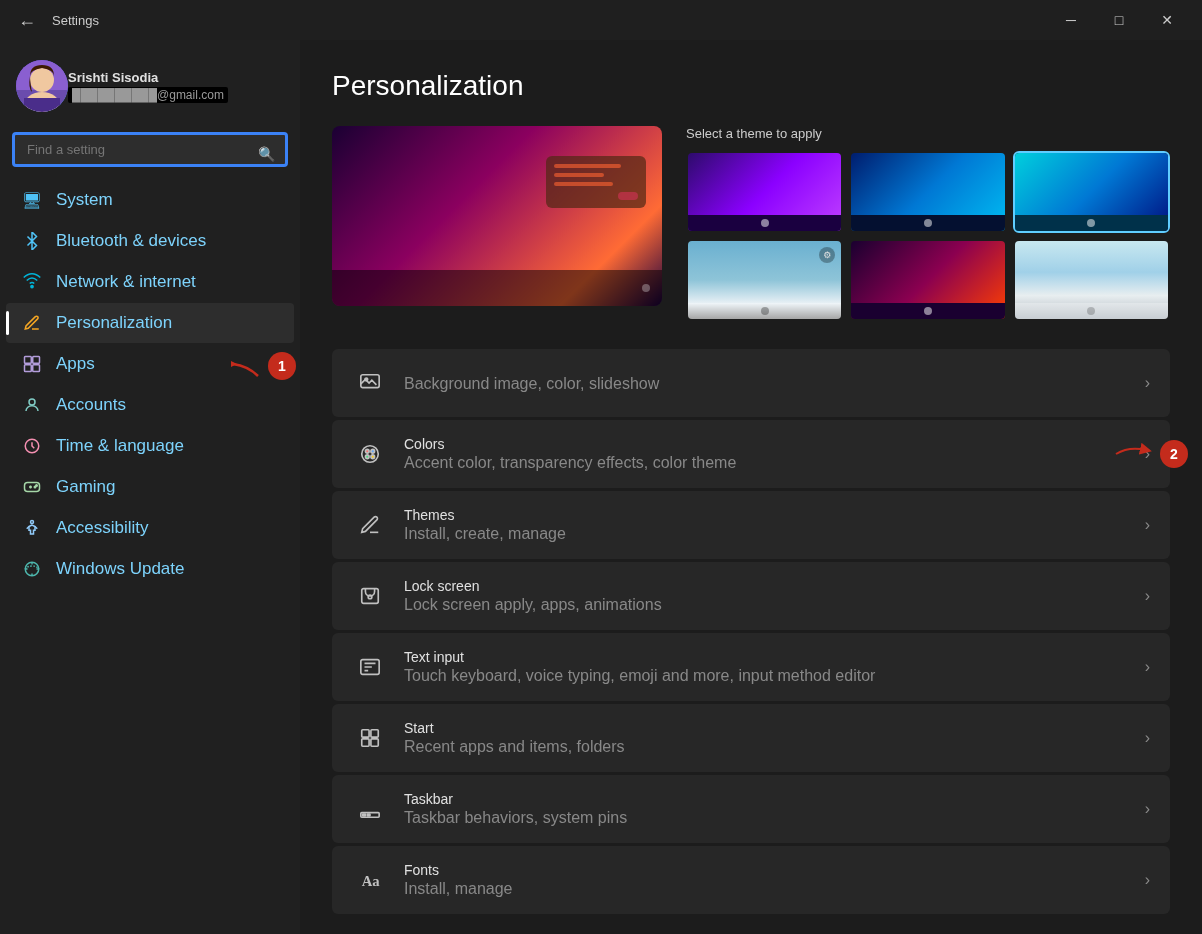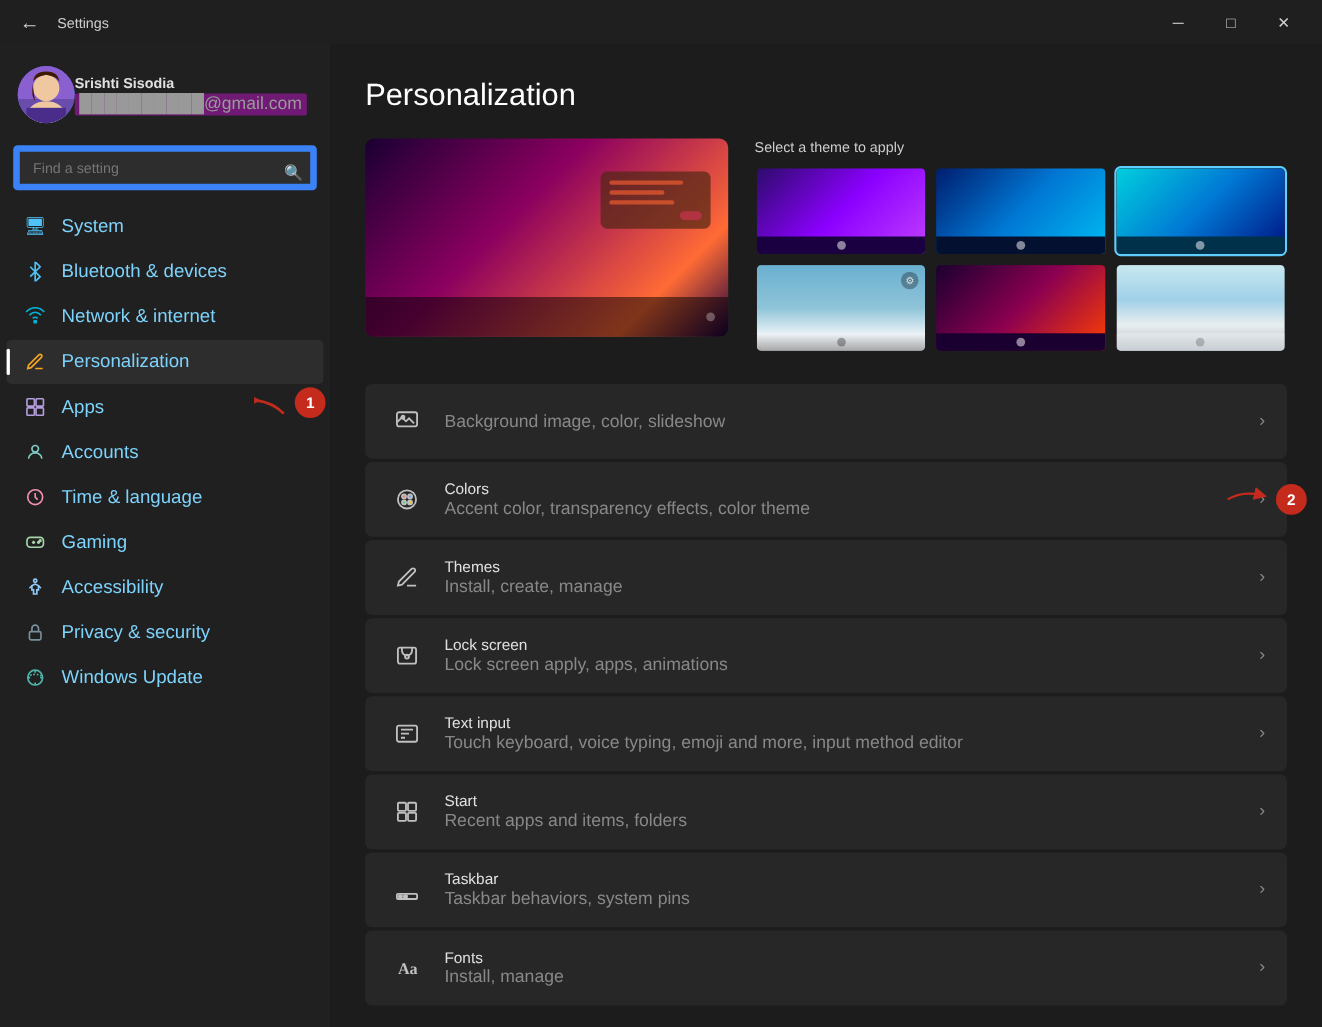"██████████@gmail.com" .user-info-email { background: #701a75 -> #000000; font-size: 16px -> 12px }
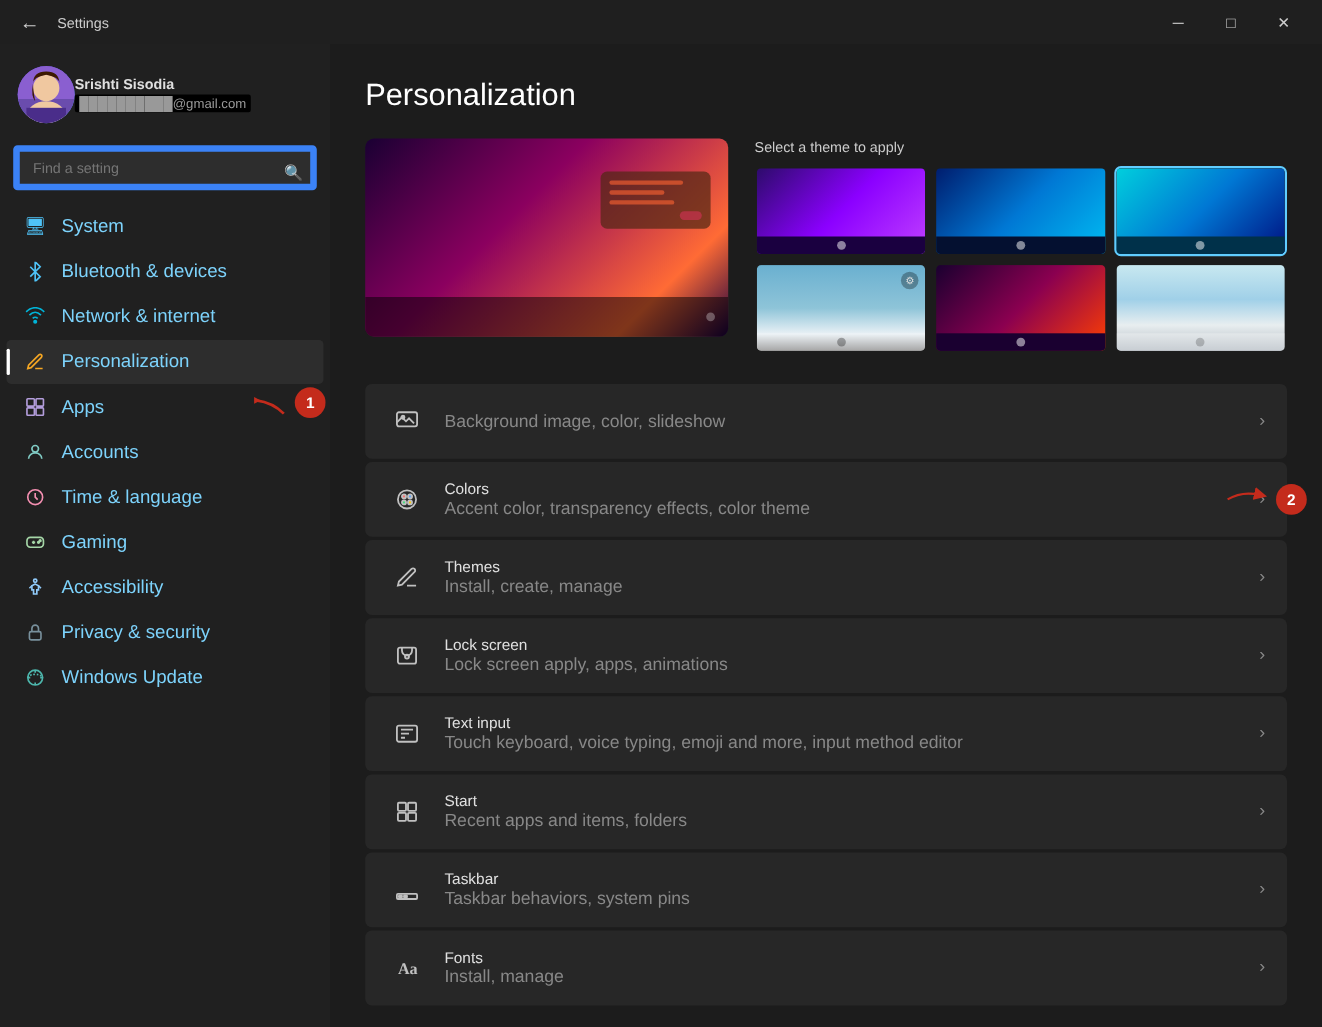"Find a setting" .search-input { border: 6px solid #3b82f6 -> 3px solid #3b82f6 }
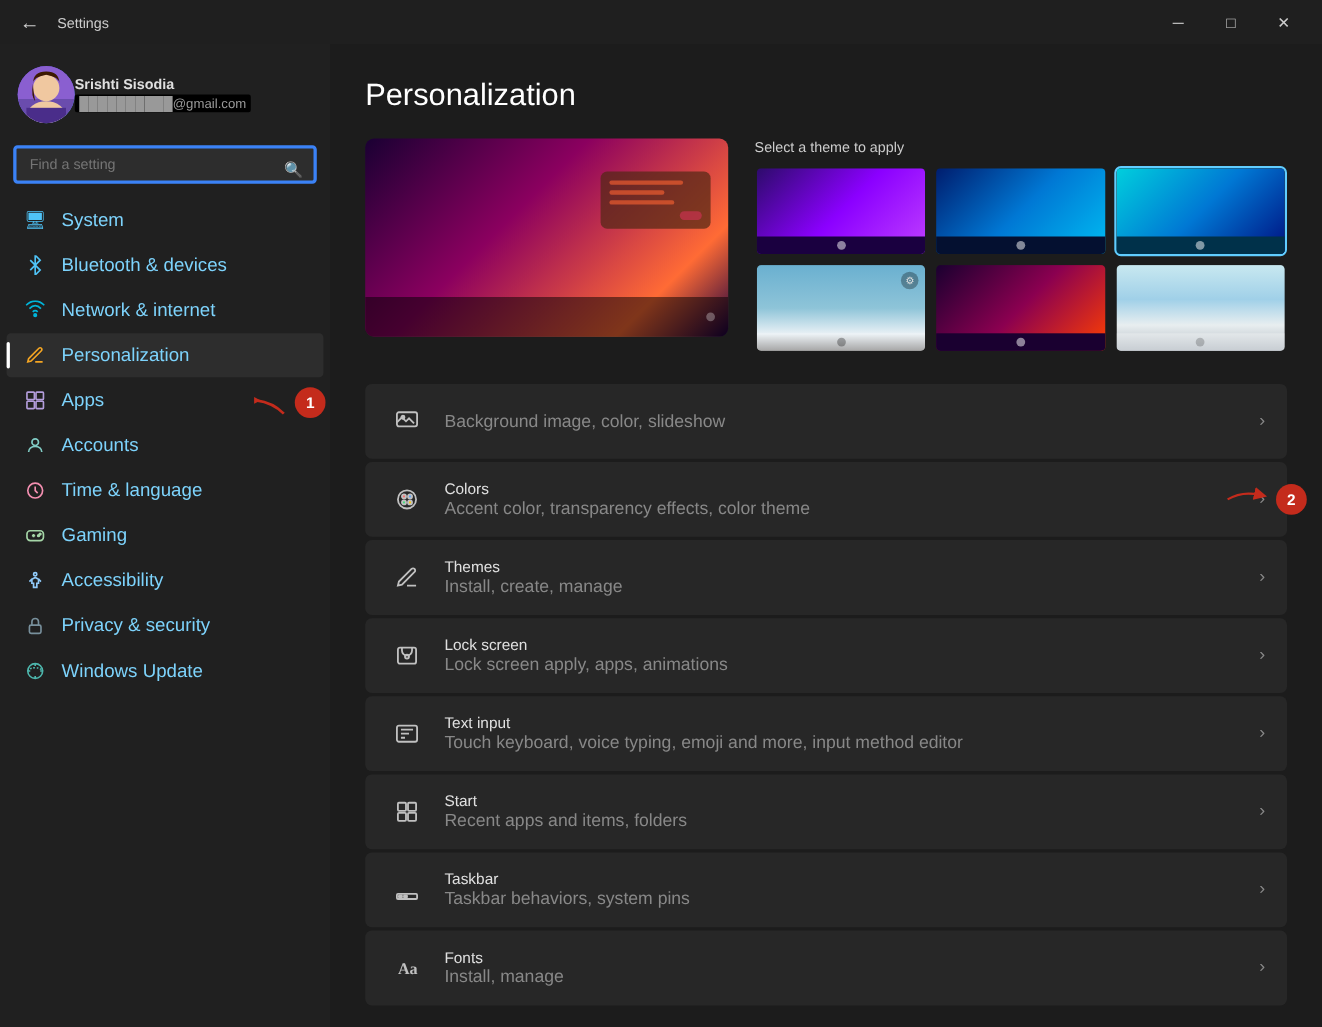"Privacy & security" div.nav-item { html: <div> <span> <svg> <rect></rect> <path></path> </svg> </span> <span>Privacy &amp; security</span> </div> -> none }
